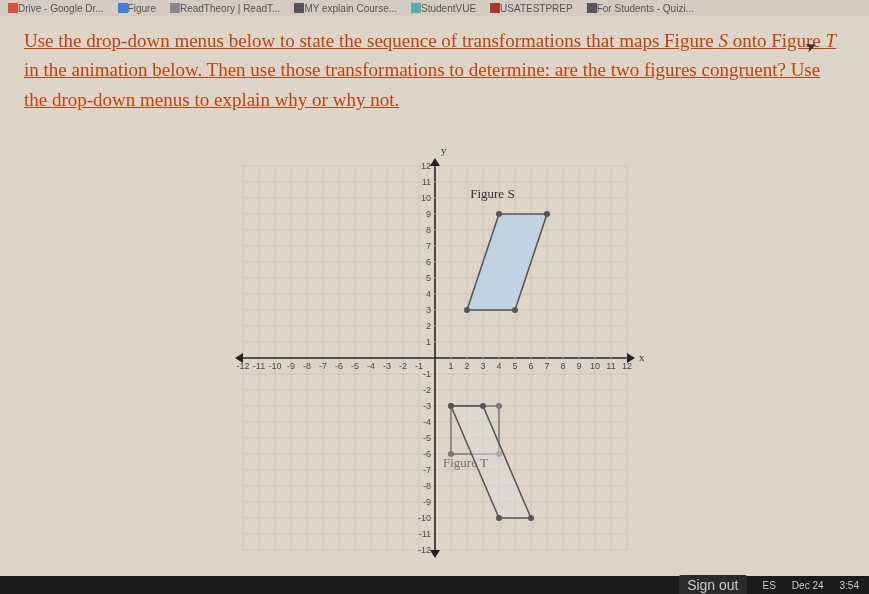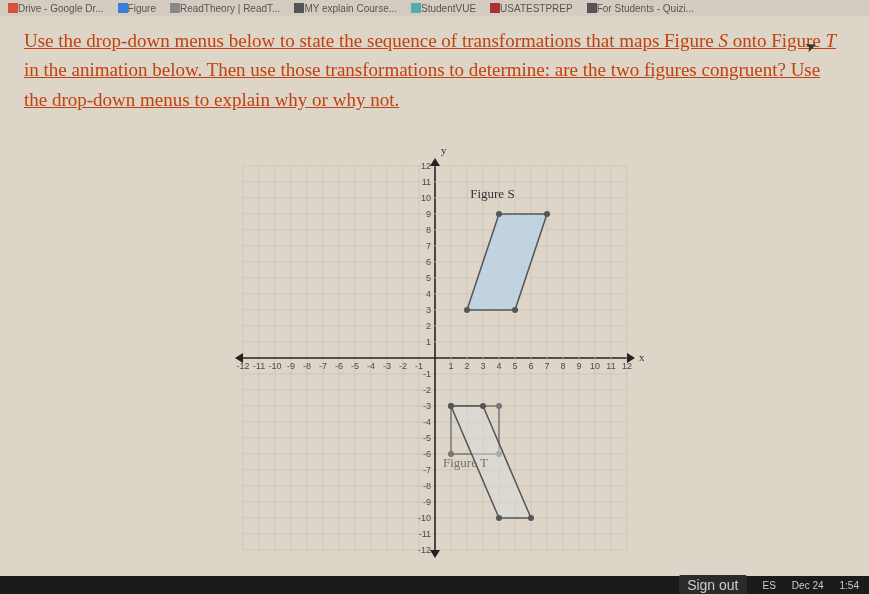"1:54" span { text: 1:54 -> 3:54 }
